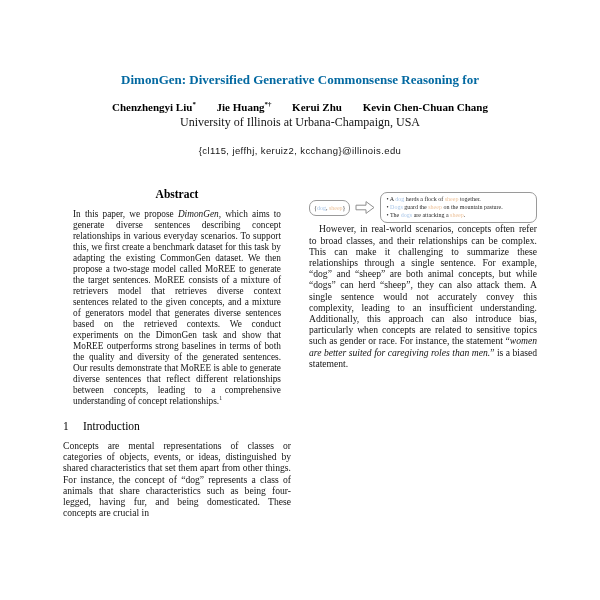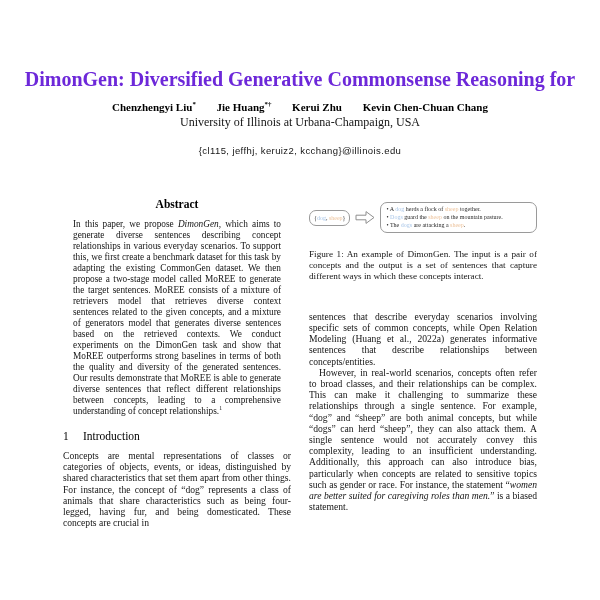"DimonGen: Diversified Generative" .title-line { color: #6d28d9 -> #0369a1; font-size: 20px -> 13px }
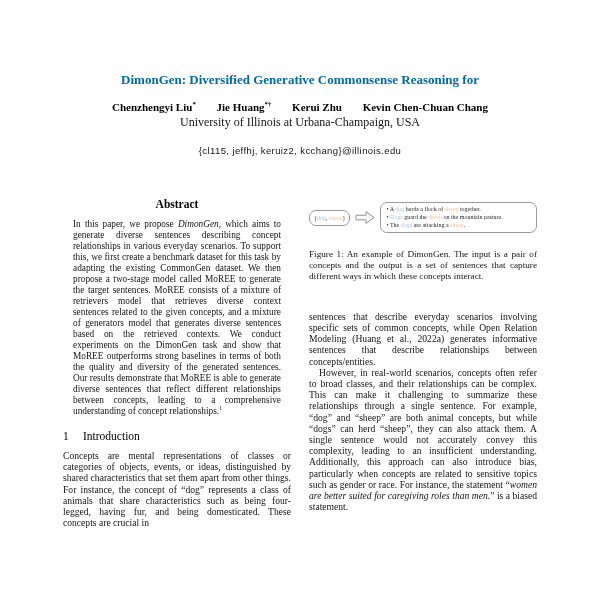"Abstract" .cols { top: 198px -> 188px }
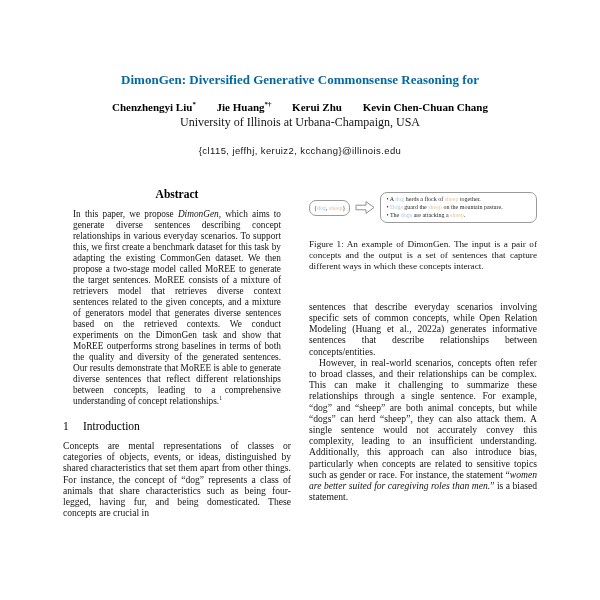"Figure 1: An example of" p.caption { html: <p>Figure 1: An example of DimonGen. The input is a pair of concepts and the output is a set of sentences that capture different ways in which these concepts interact.</p> -> none }
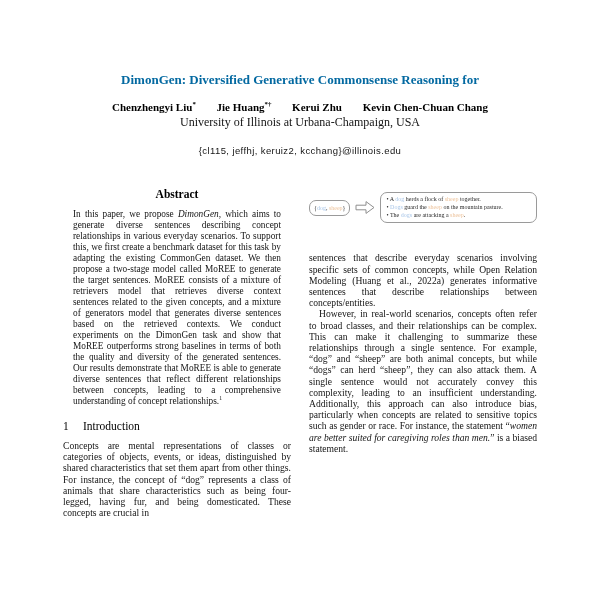"sentences that describe everyday" p.body { html: <p><span>sentences that describe everyday scenarios involving specific sets of common concepts, while Open Relation Modeling (Huang et al., 2022a) generates informative sentences that describe relationships between concepts/entities.</span></p> -> none }
